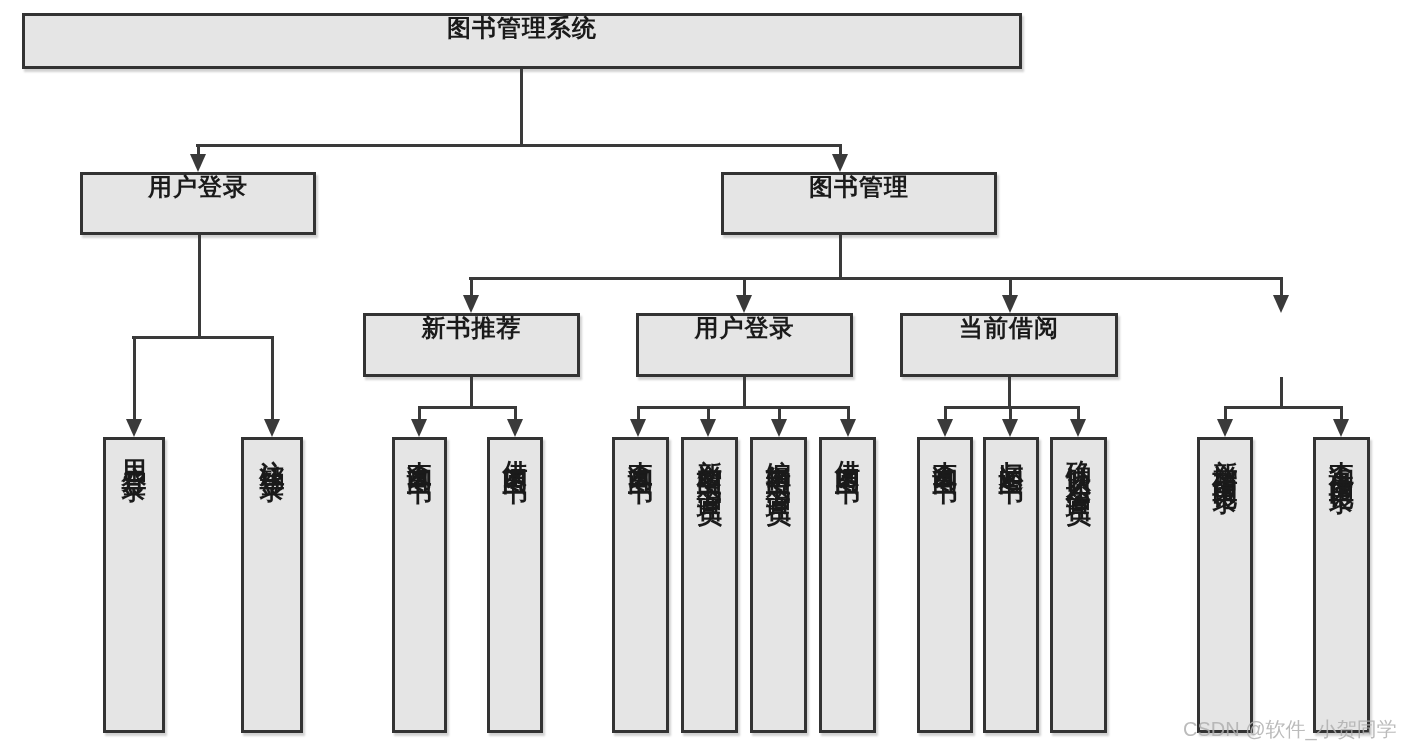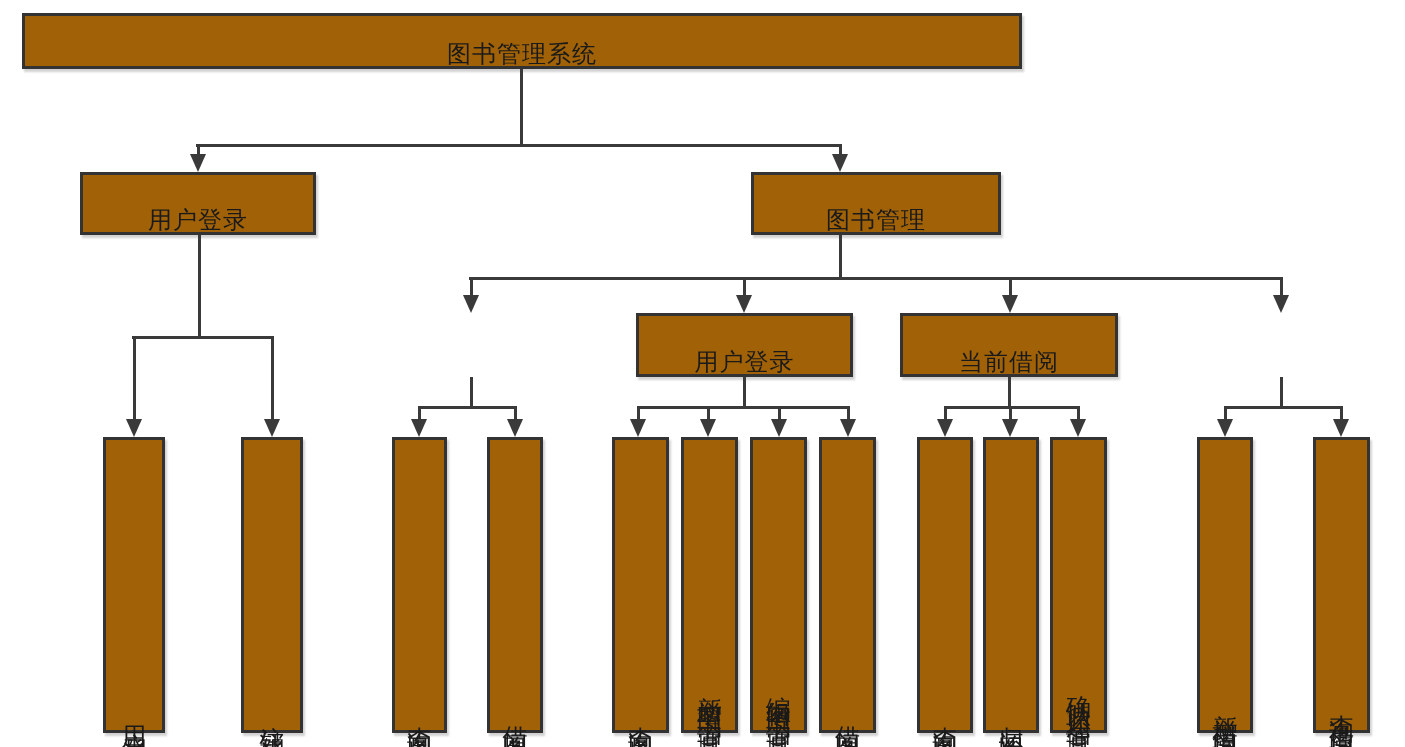"图书管理系统" .box { align-items: flex-end -> flex-start; background: #a16207 -> #e5e5e5; font-weight: none -> bold }
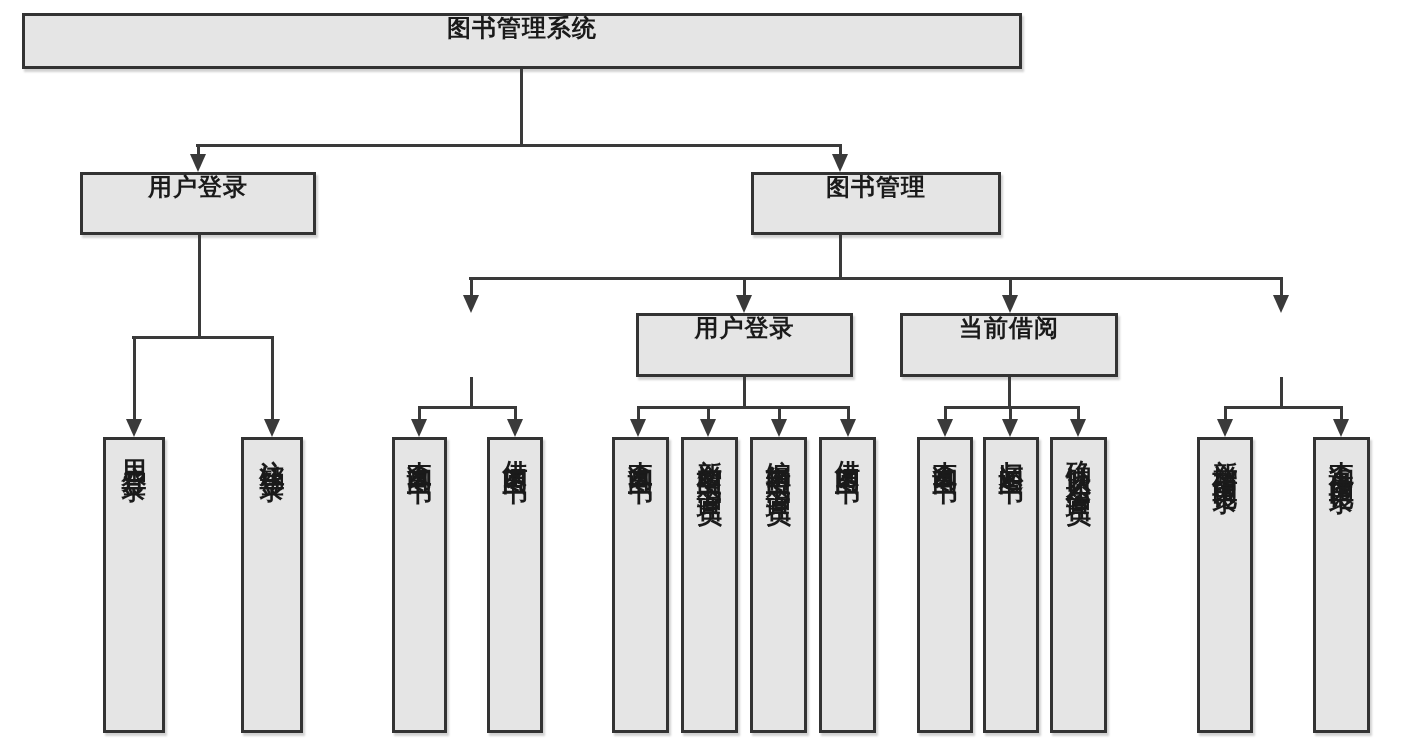"图书管理" div.box { left: 751px -> 721px; width: 250px -> 276px }
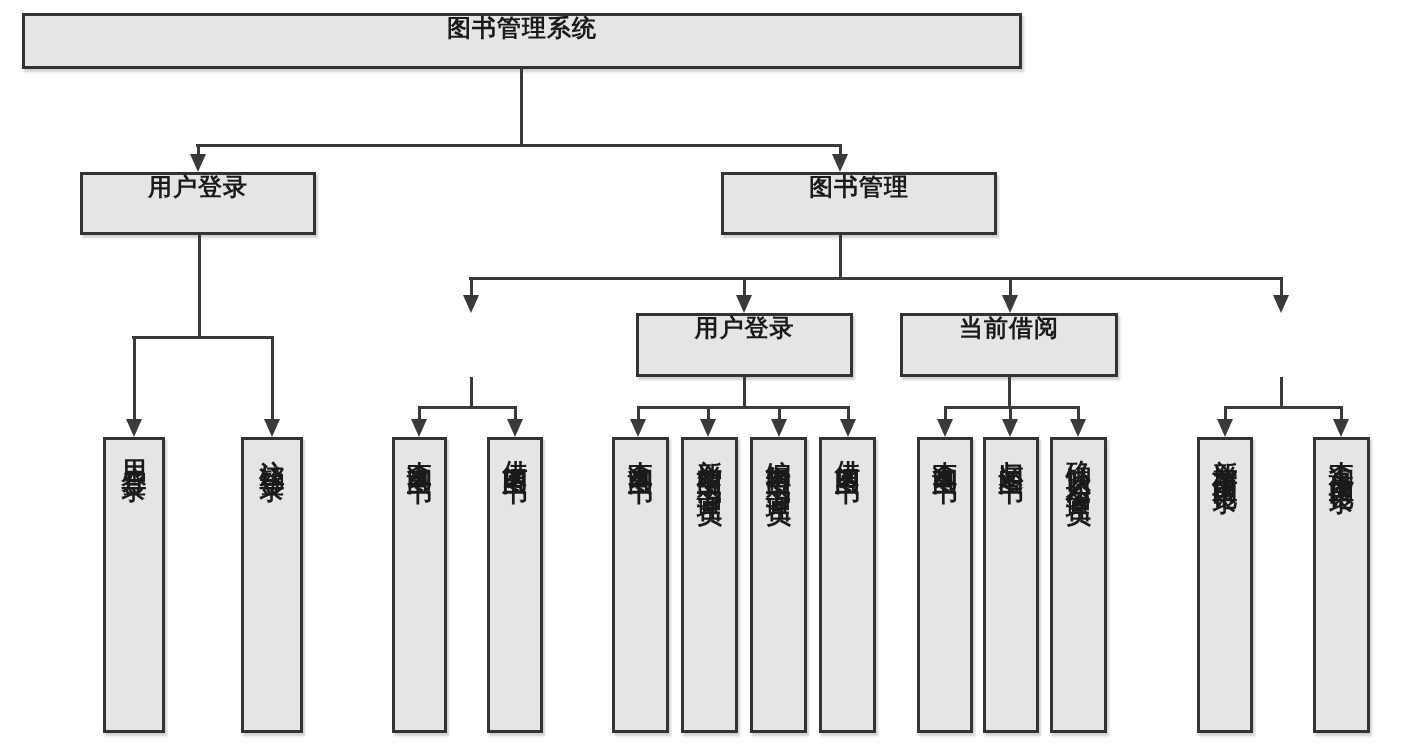"新书推荐" div.box { html: none -> <div> <span>新书推荐</span> </div> }
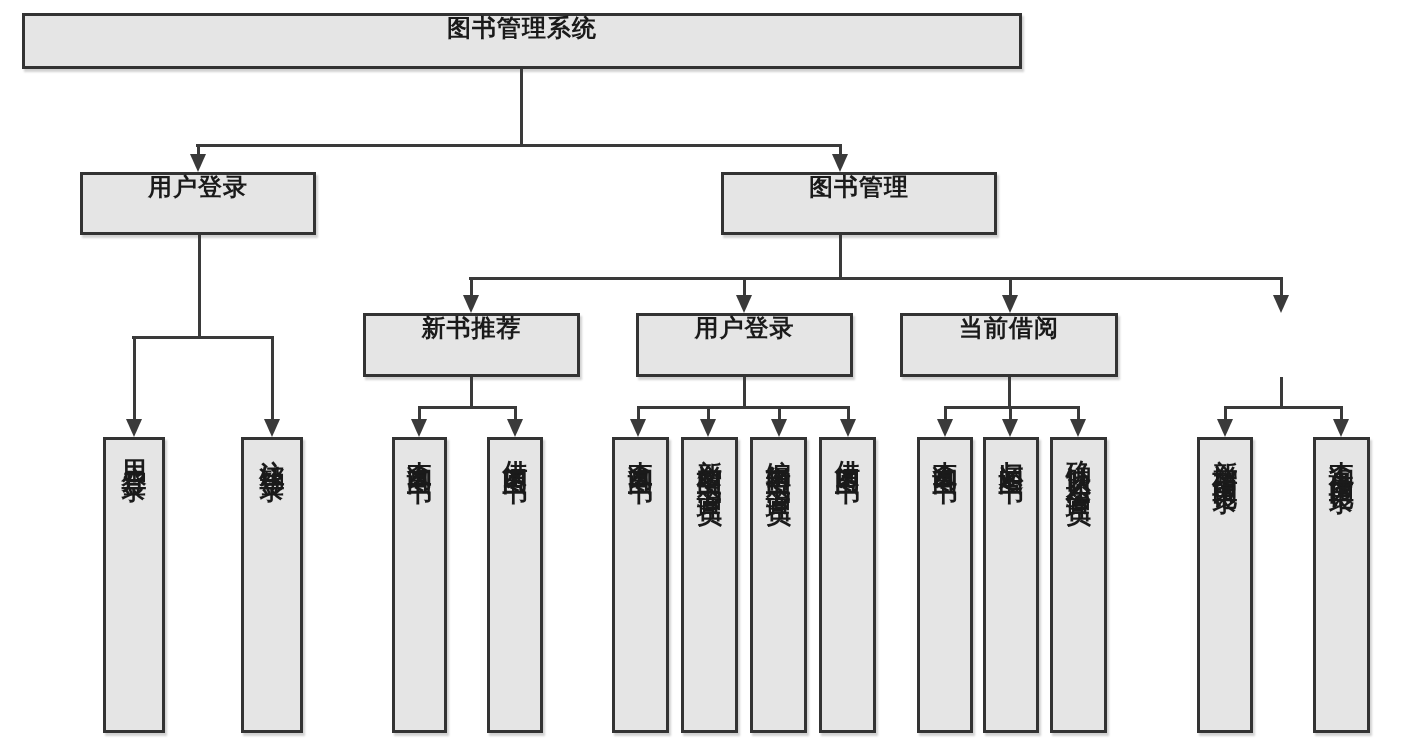"CSDN @软件_小贺同学" div.watermark { html: none -> <div>CSDN @软件_小贺同学</div> }
